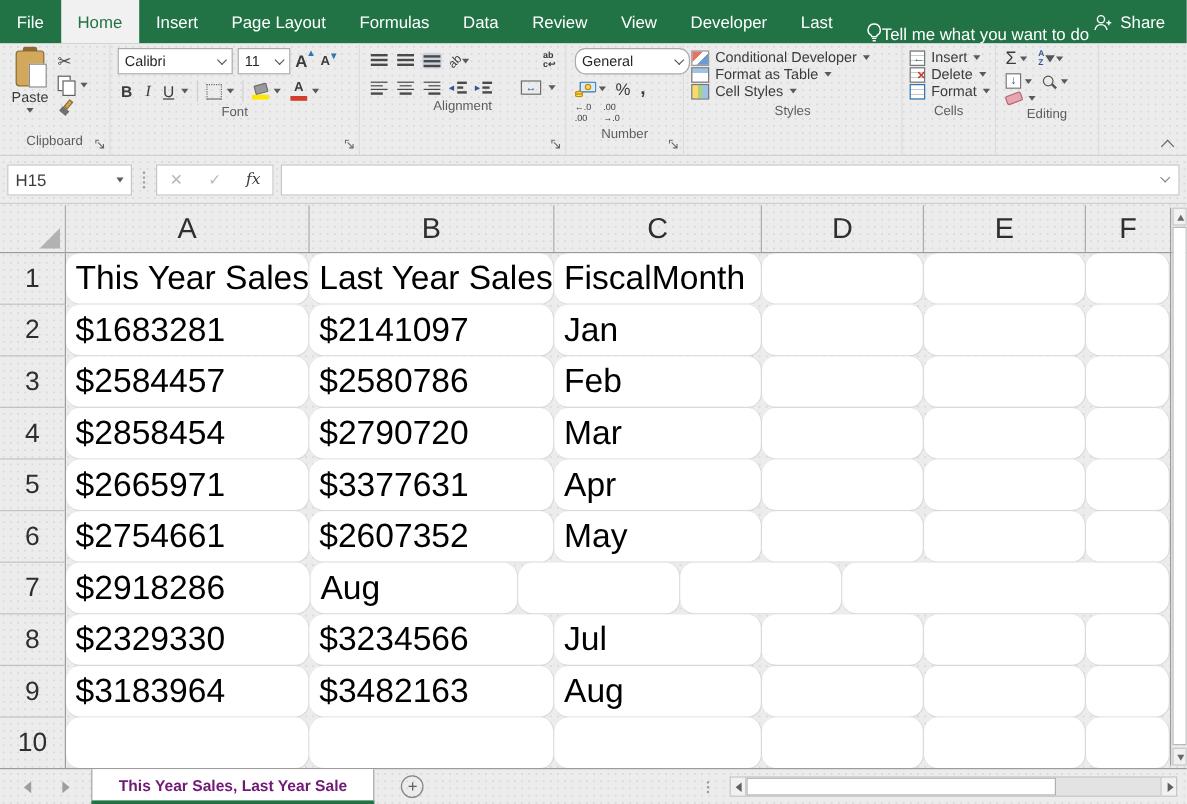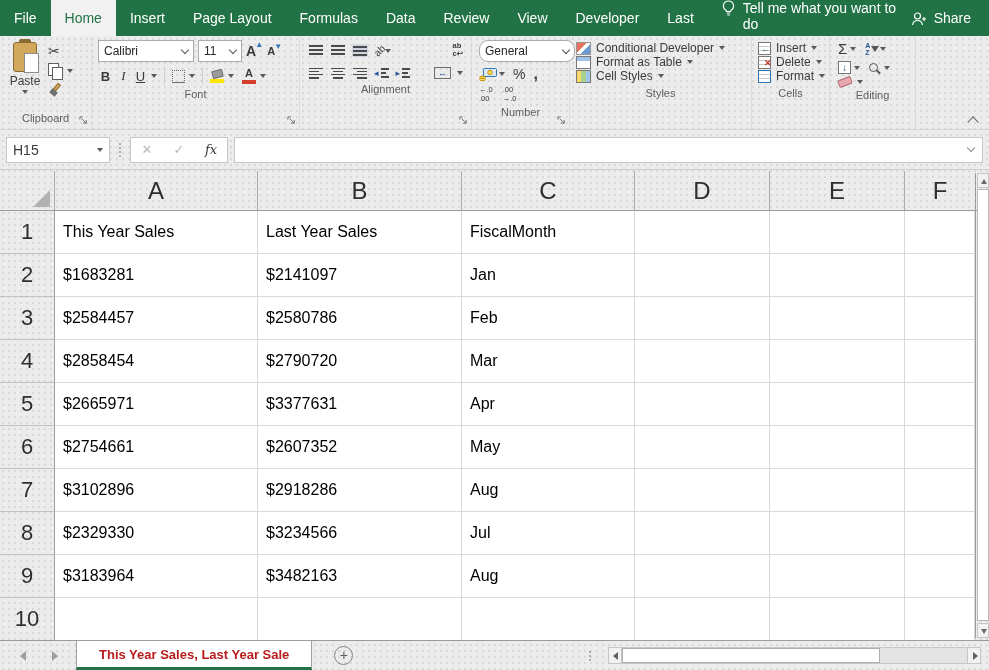"Tell me what you want" .tellme { align-items: flex-start -> flex-end; gap: 8px -> none }
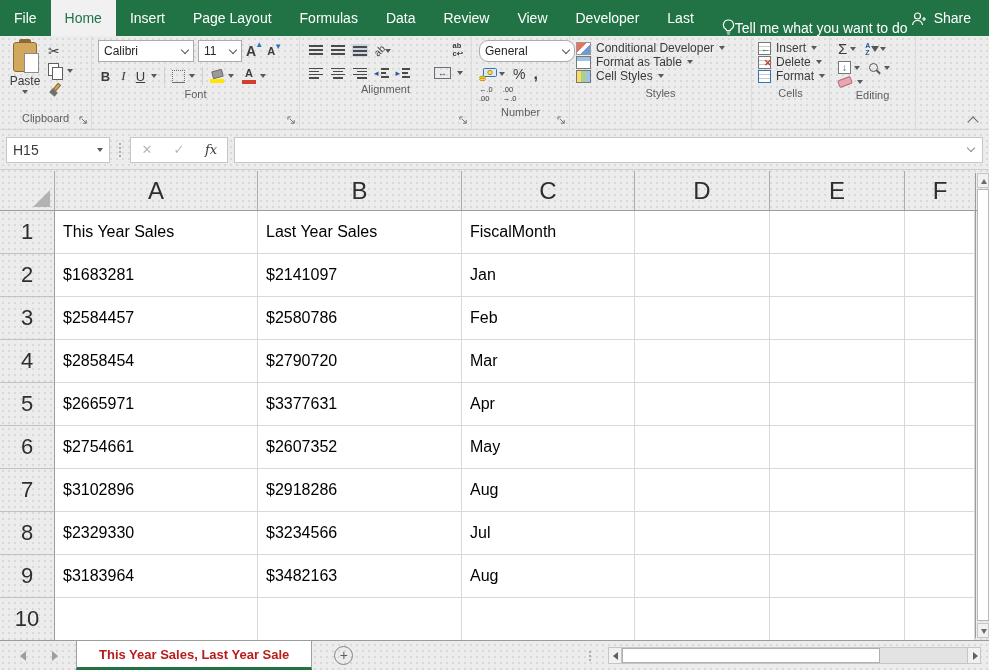"This Year Sales" .cell { border-radius: none -> 12px; font-size: 16px -> 28px }
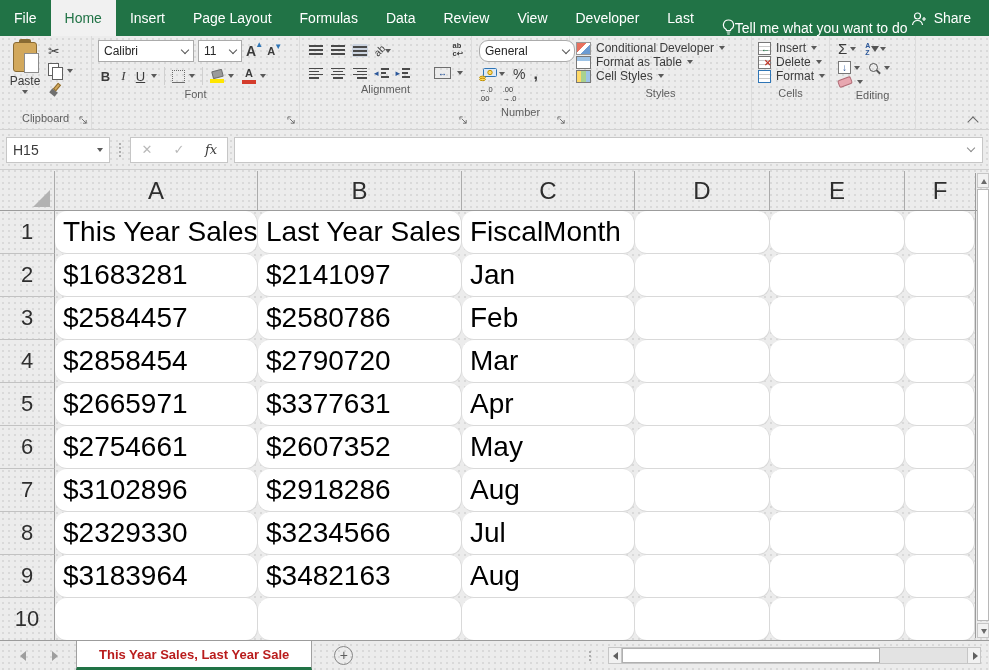"$3102896" div.cell { html: <div>$3102896</div> -> none }
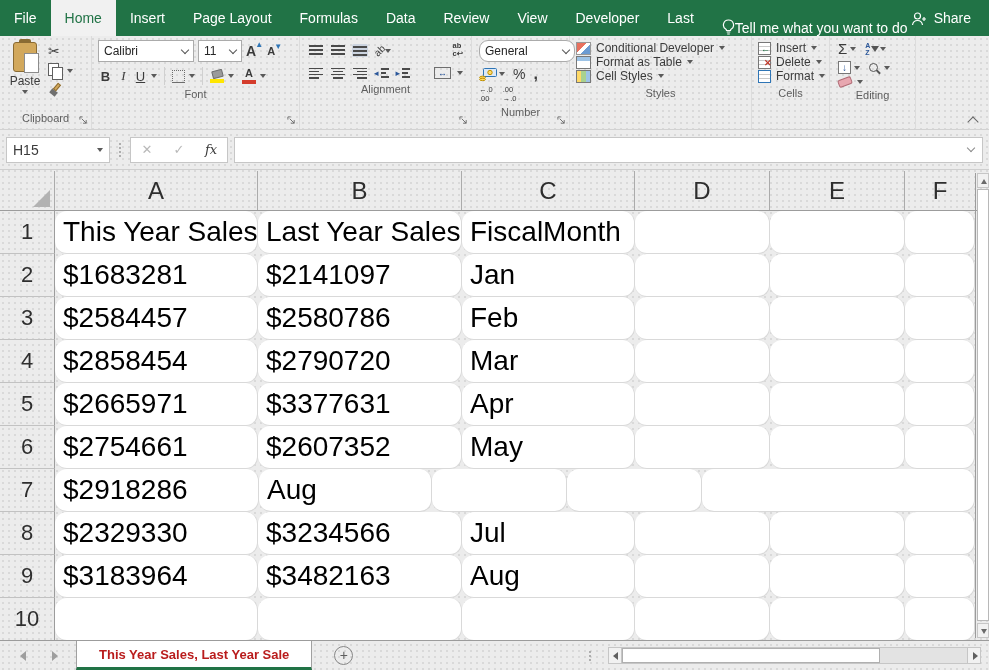"This Year Sales, Last Year" .stab { color: #b91c1c -> #701a75 }
